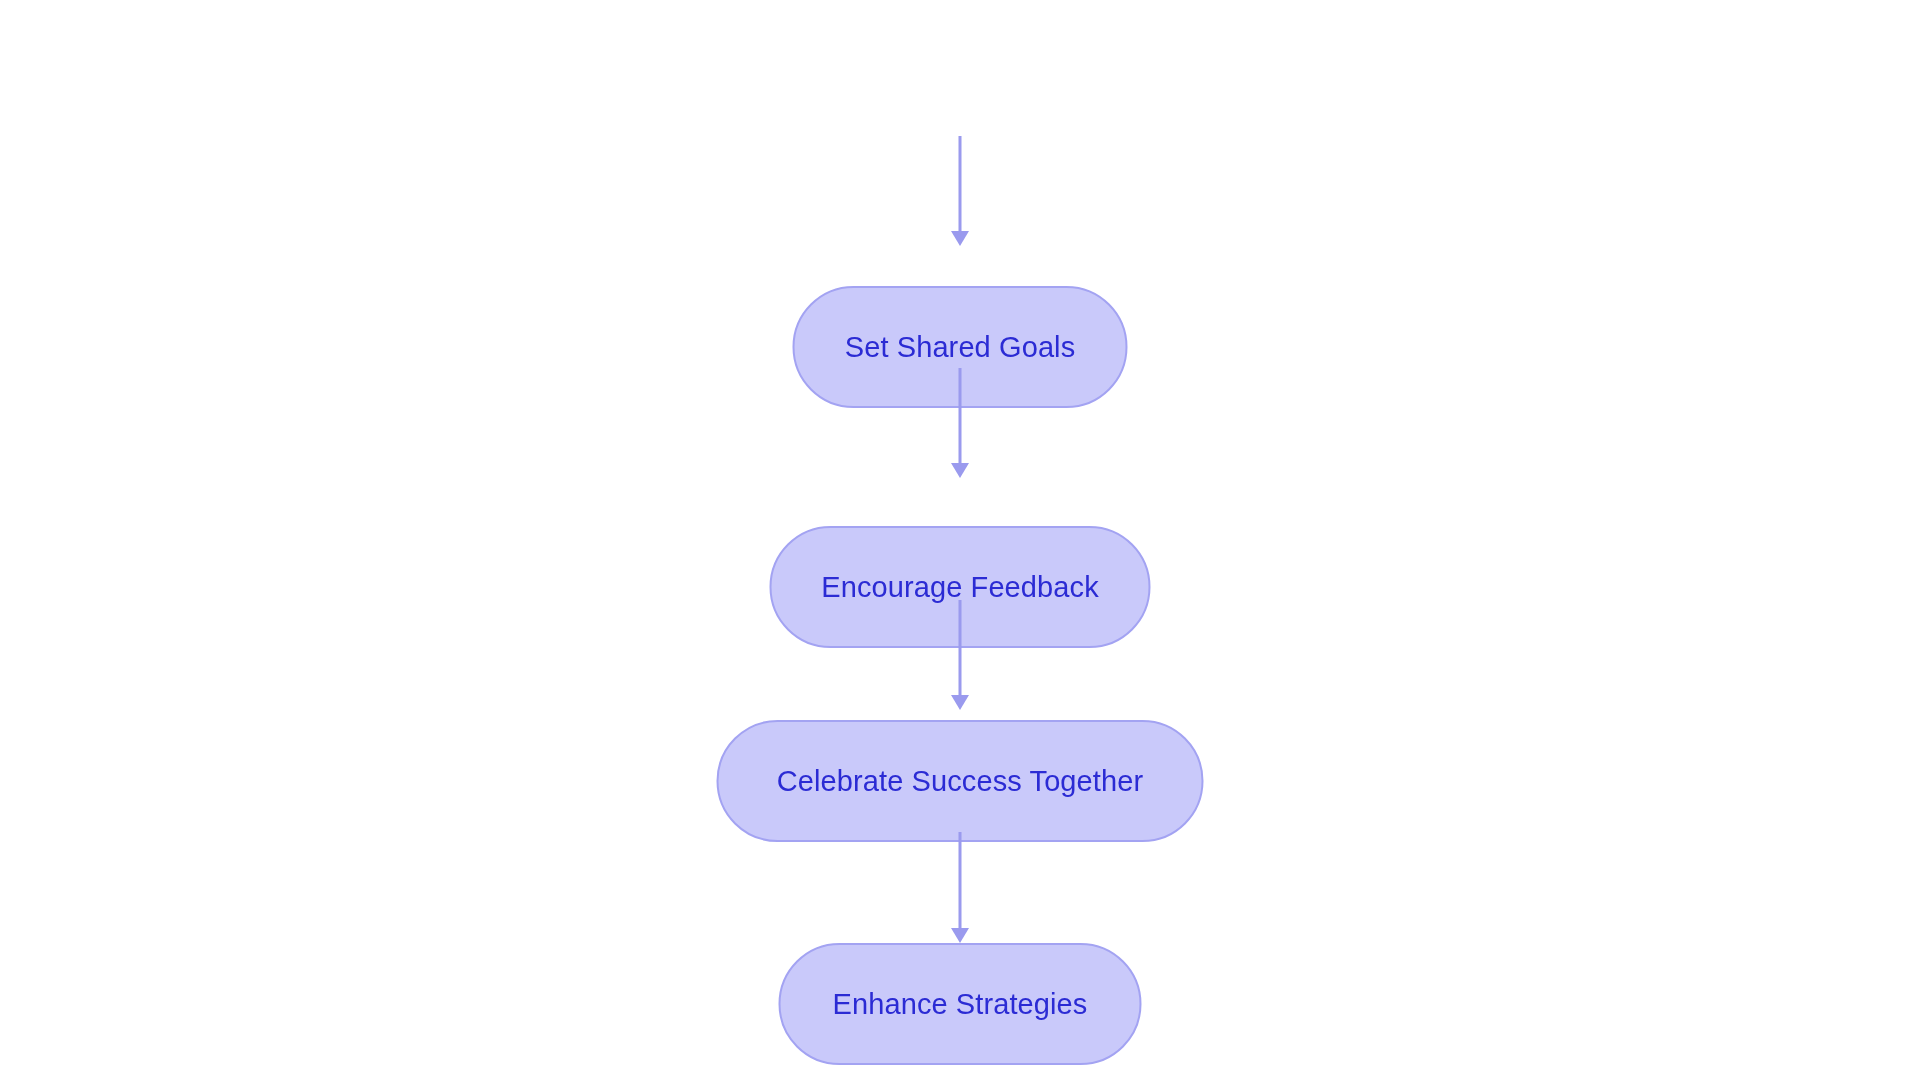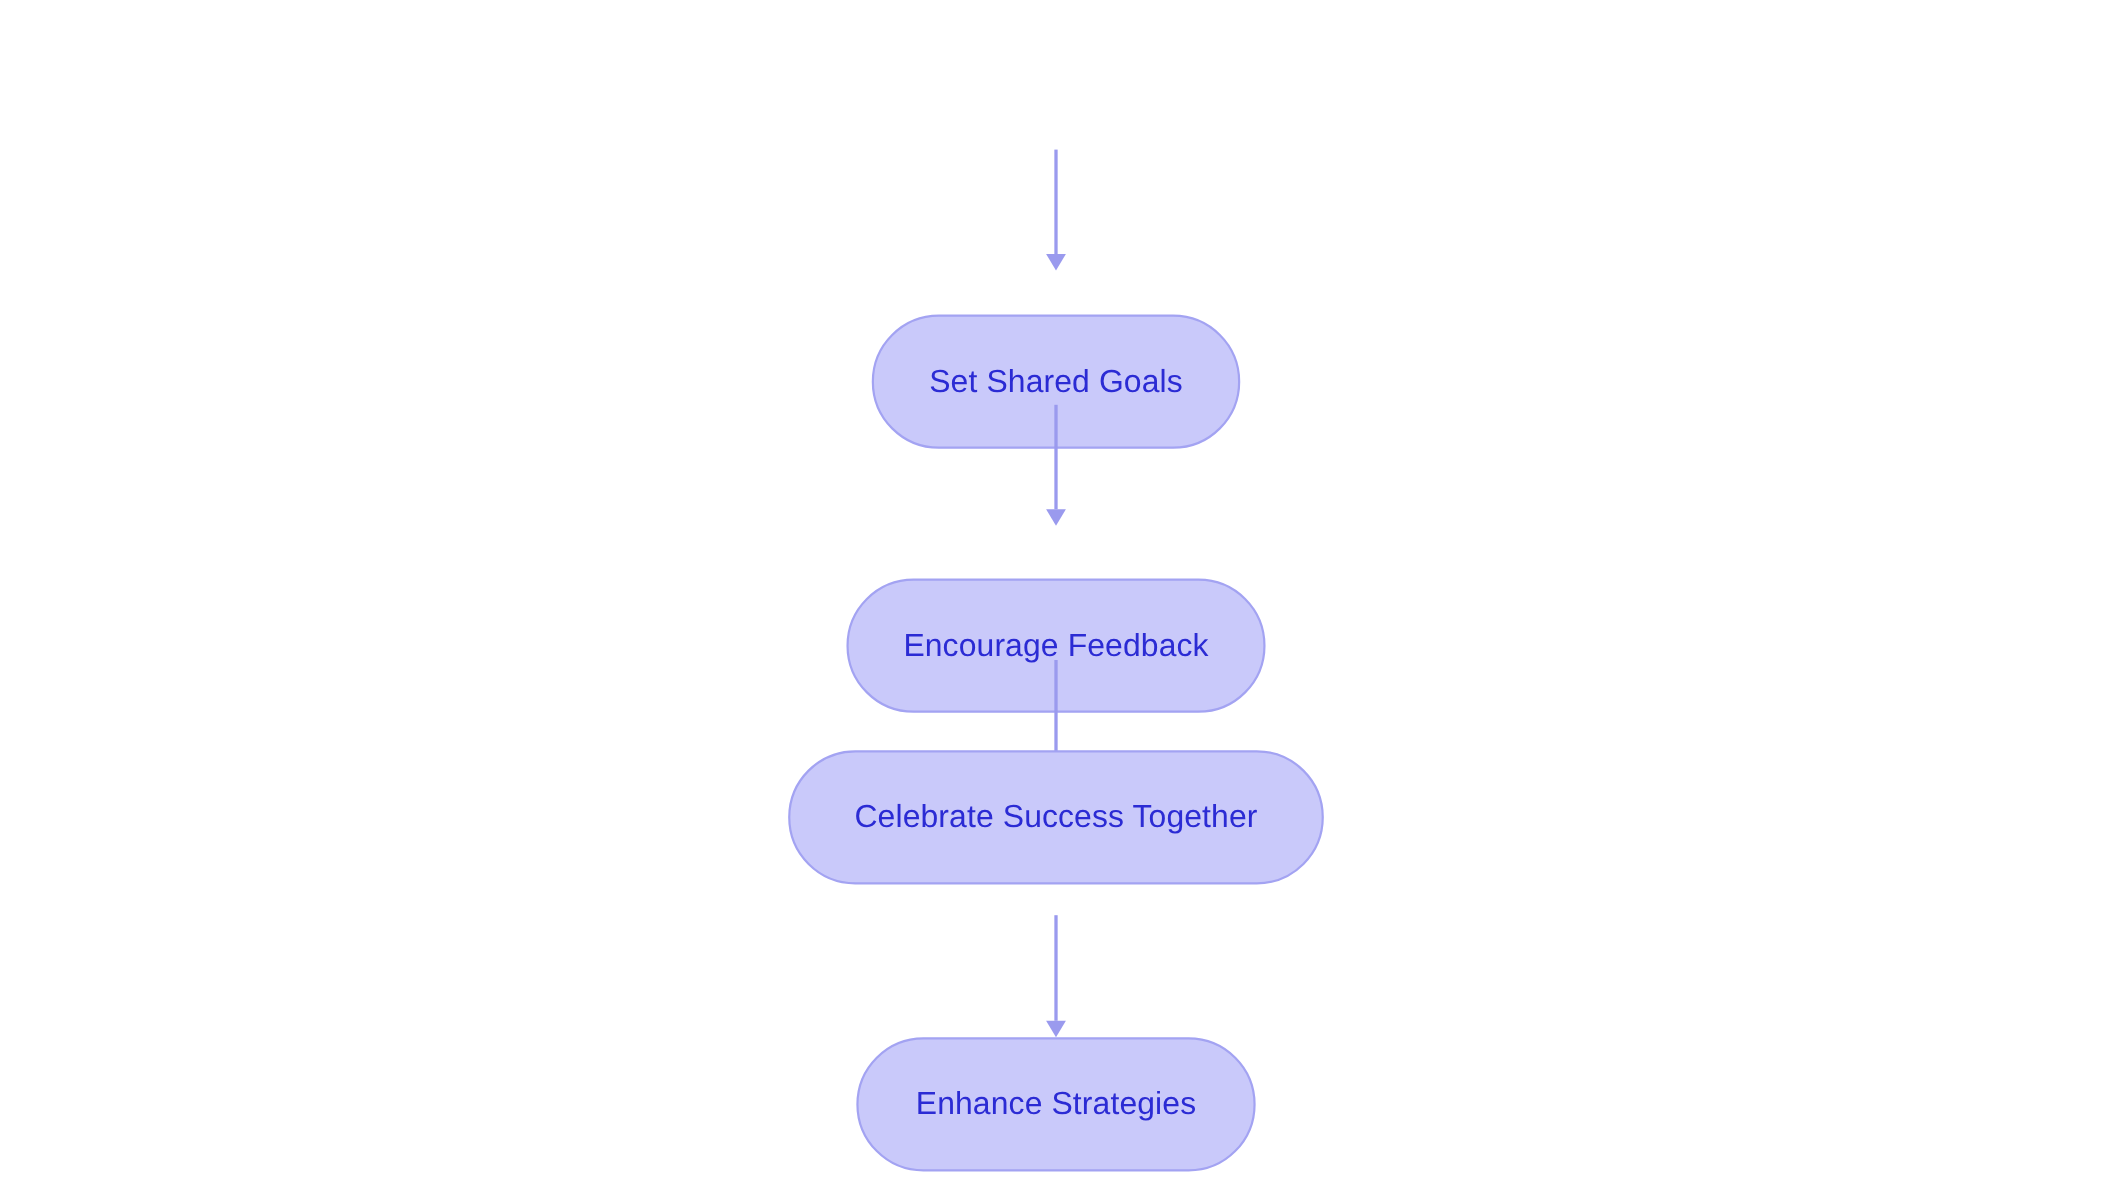"Celebrate Success Together" .node.n3 { top: 682px -> 720px }
